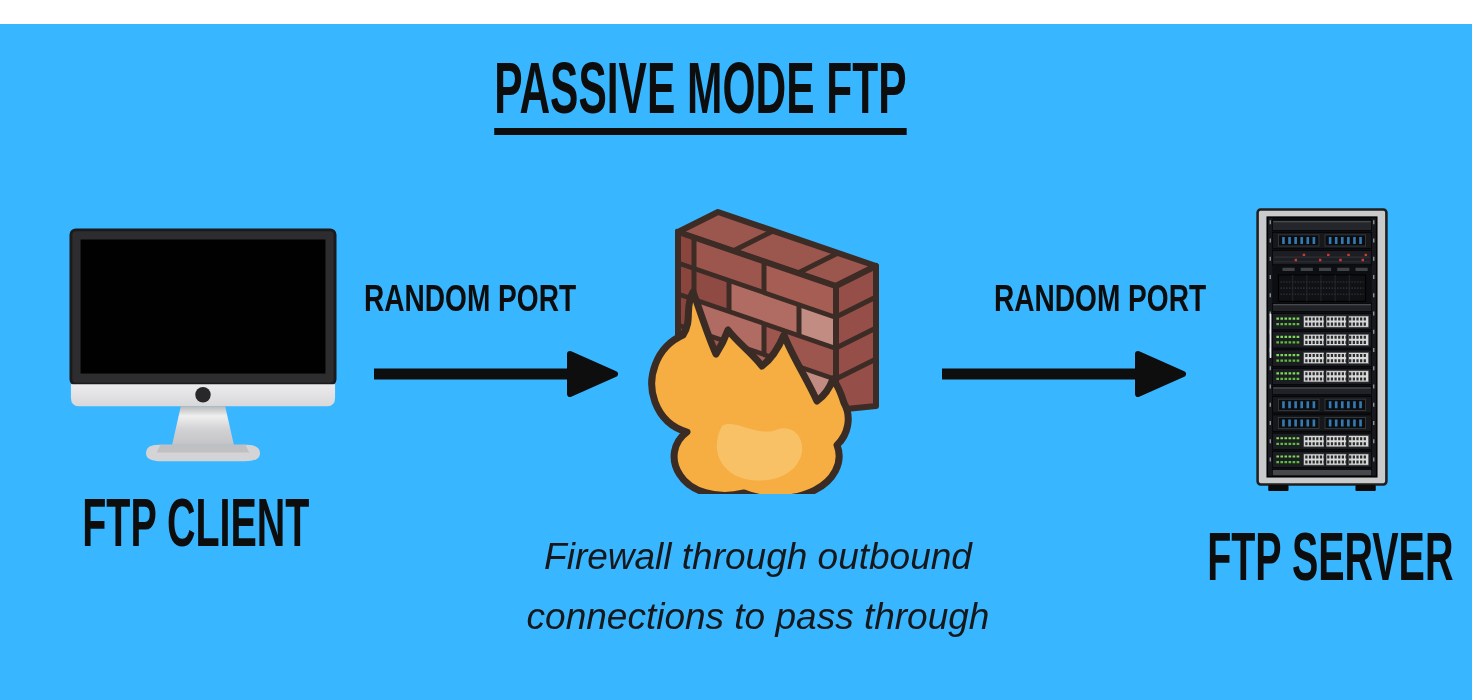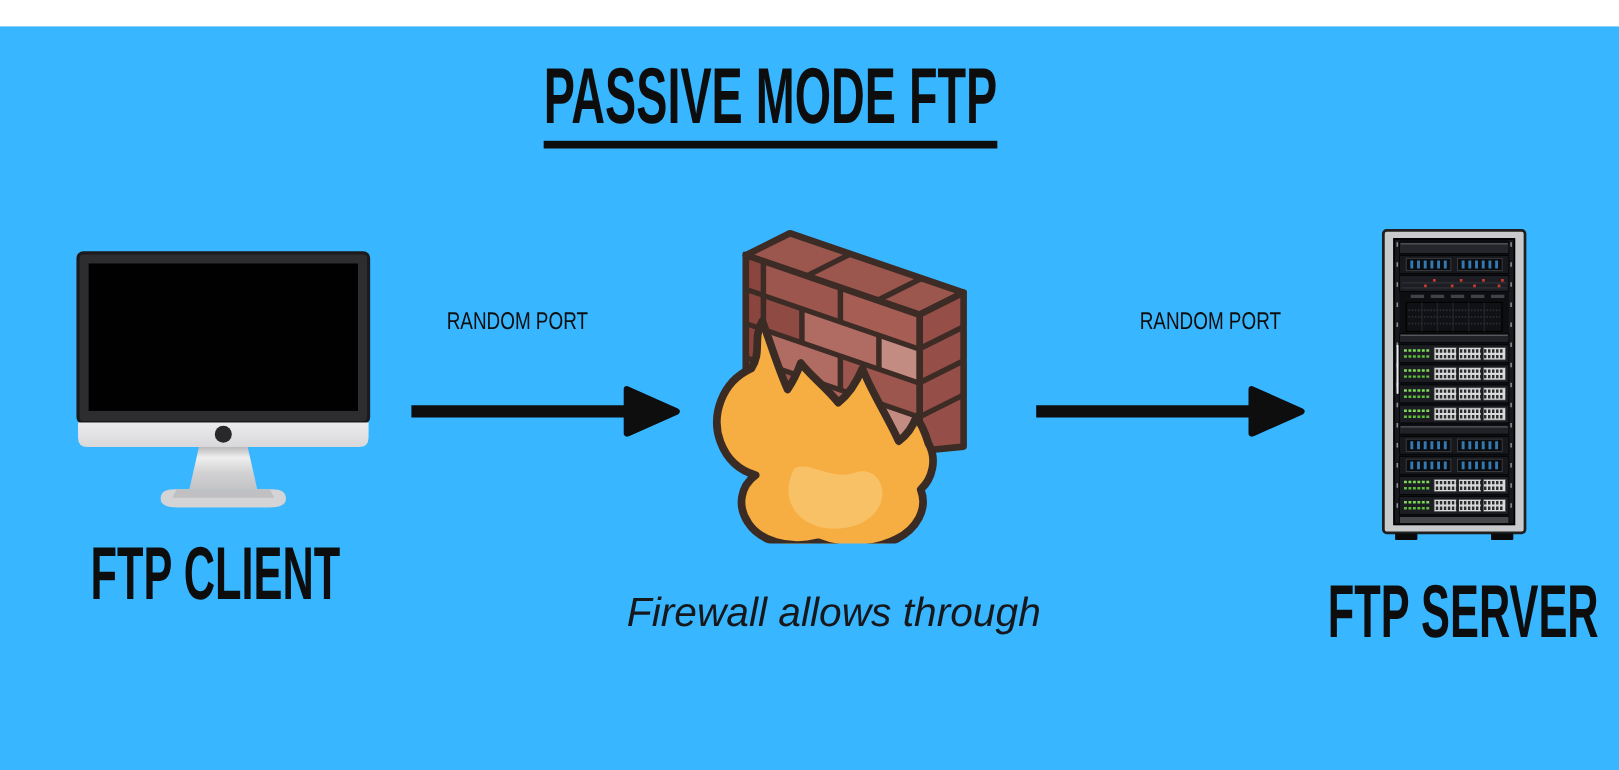"RANDOM PORT" .flow-label { font-size: 22px -> 36px; font-weight: 400 -> 700 }
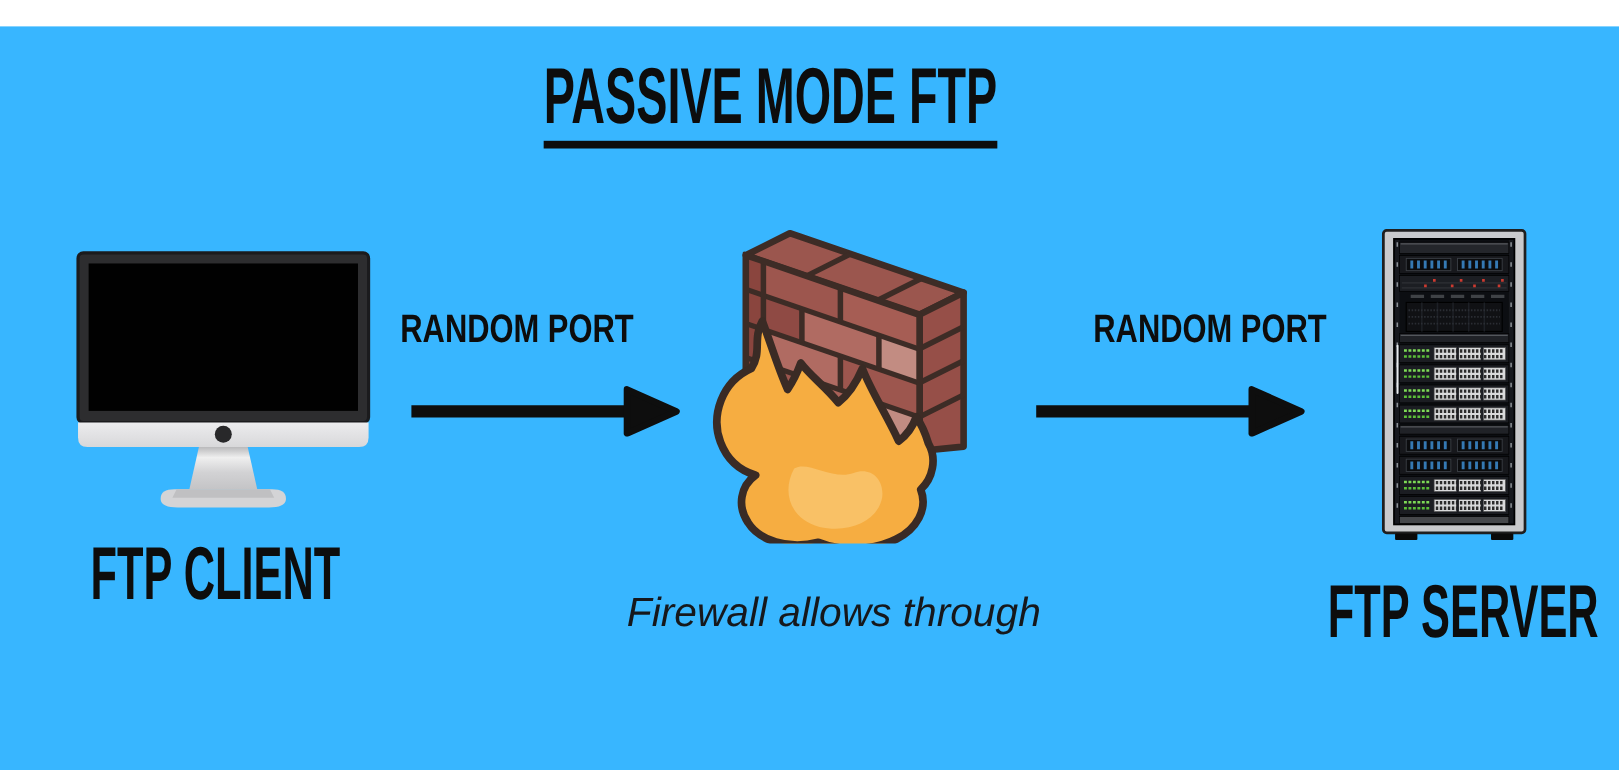"Firewall allows through" div { text: allows through -> through outbound }
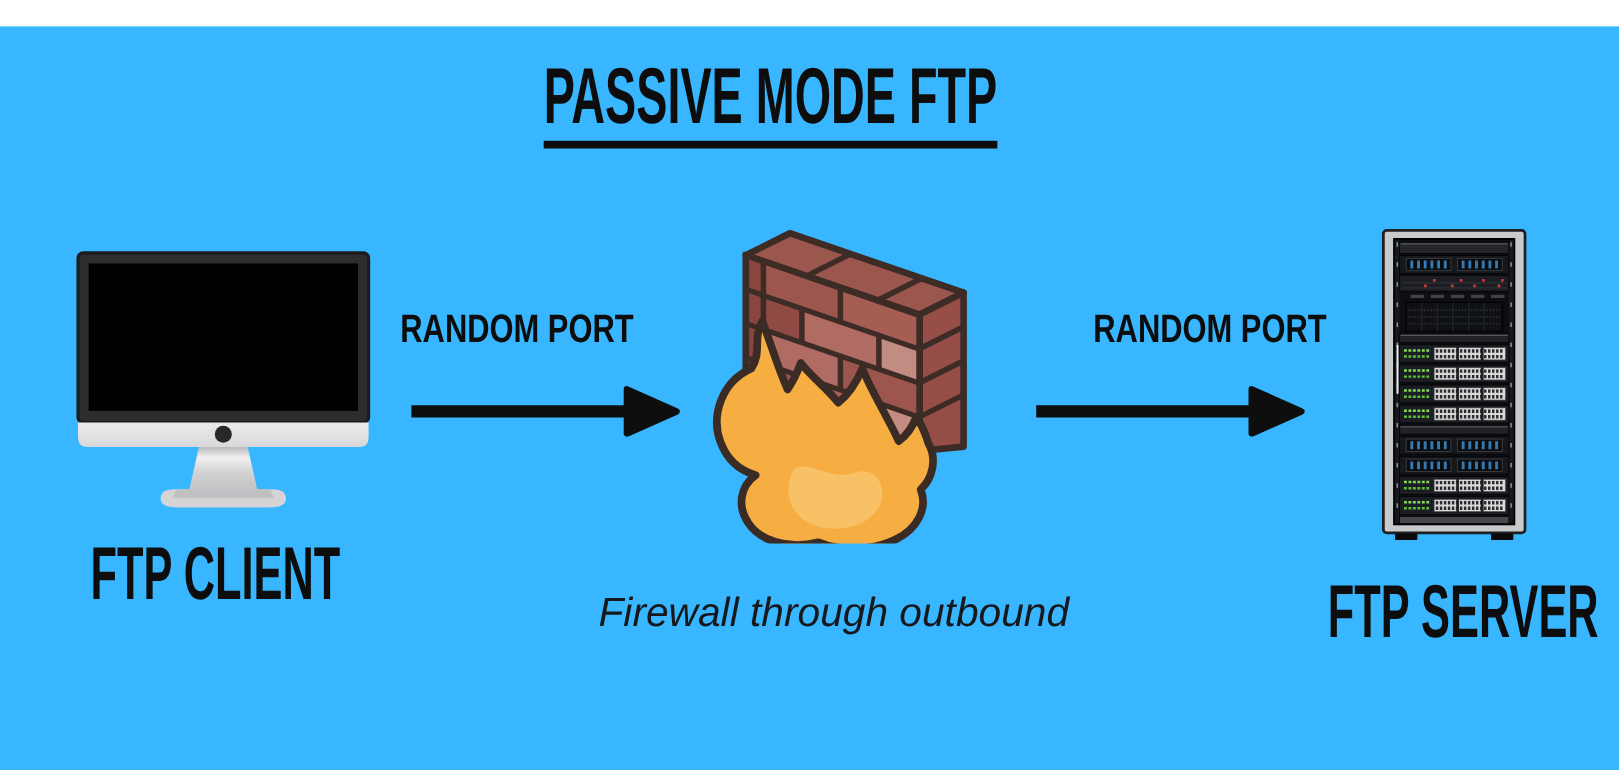"connections to pass through" div { html: none -> <div>connections to pass through</div> }
